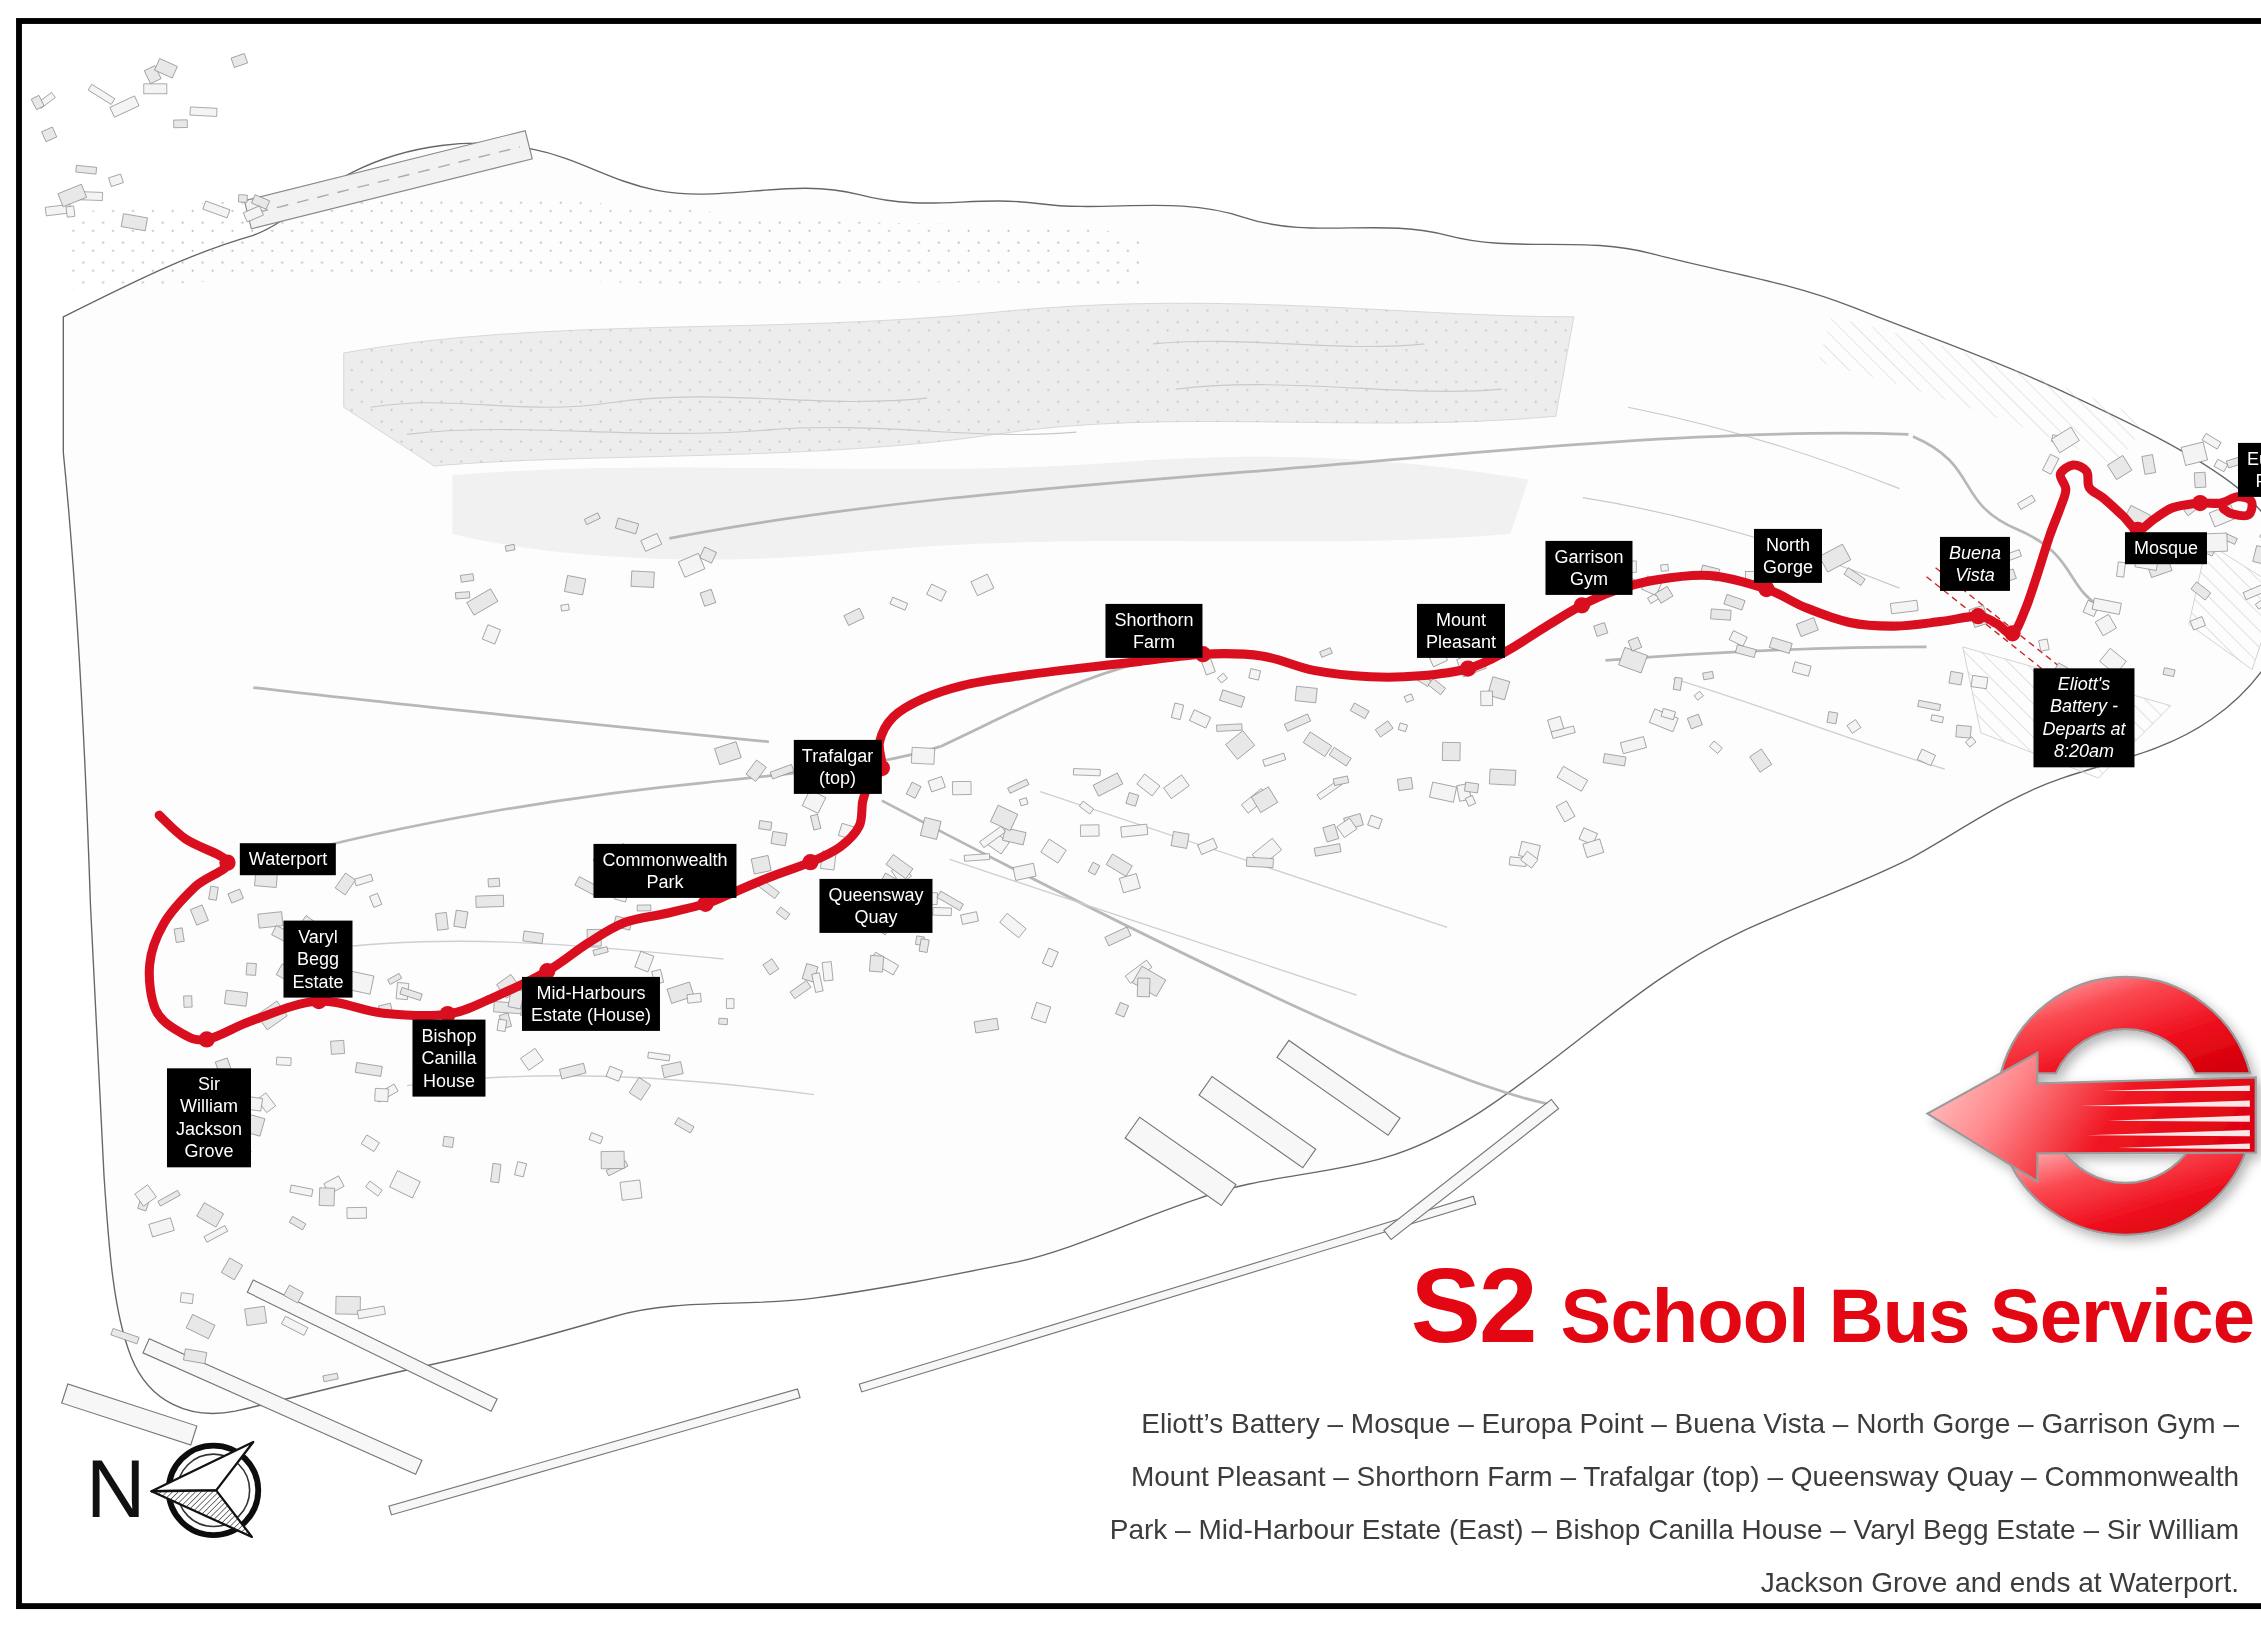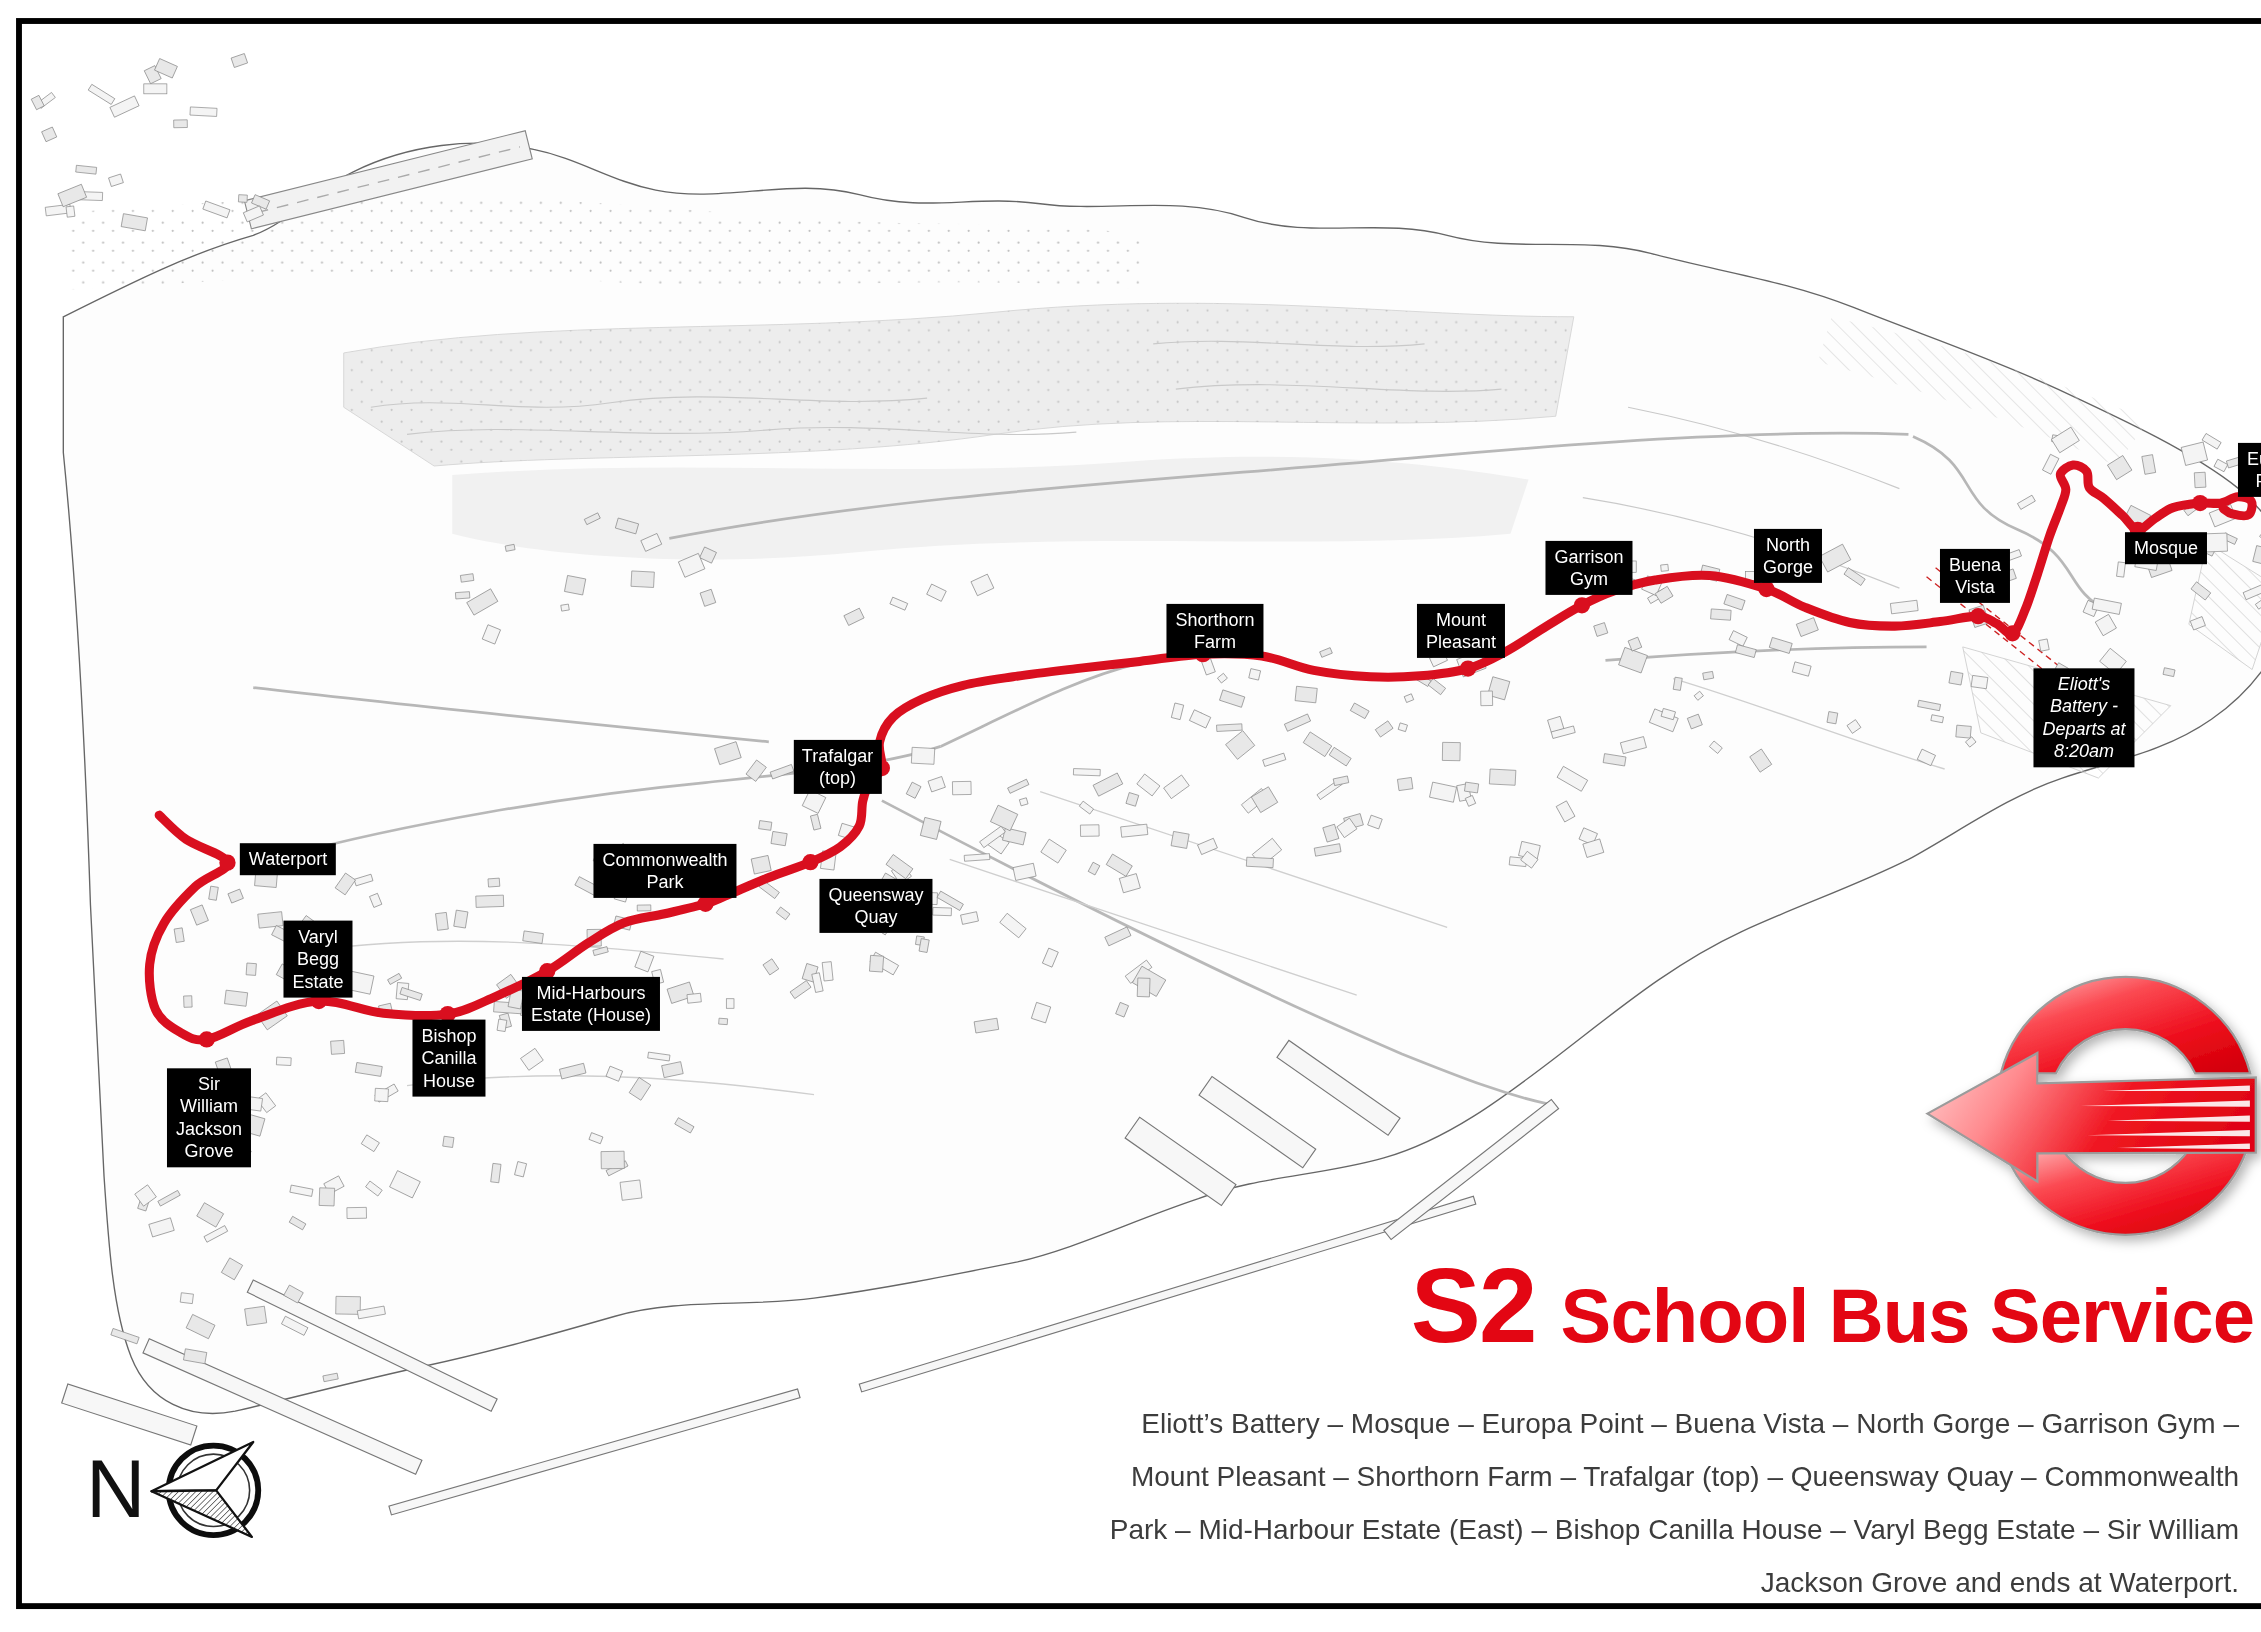"Buena" div.stop-label { font-style: none -> italic; top: 576px -> 564px }
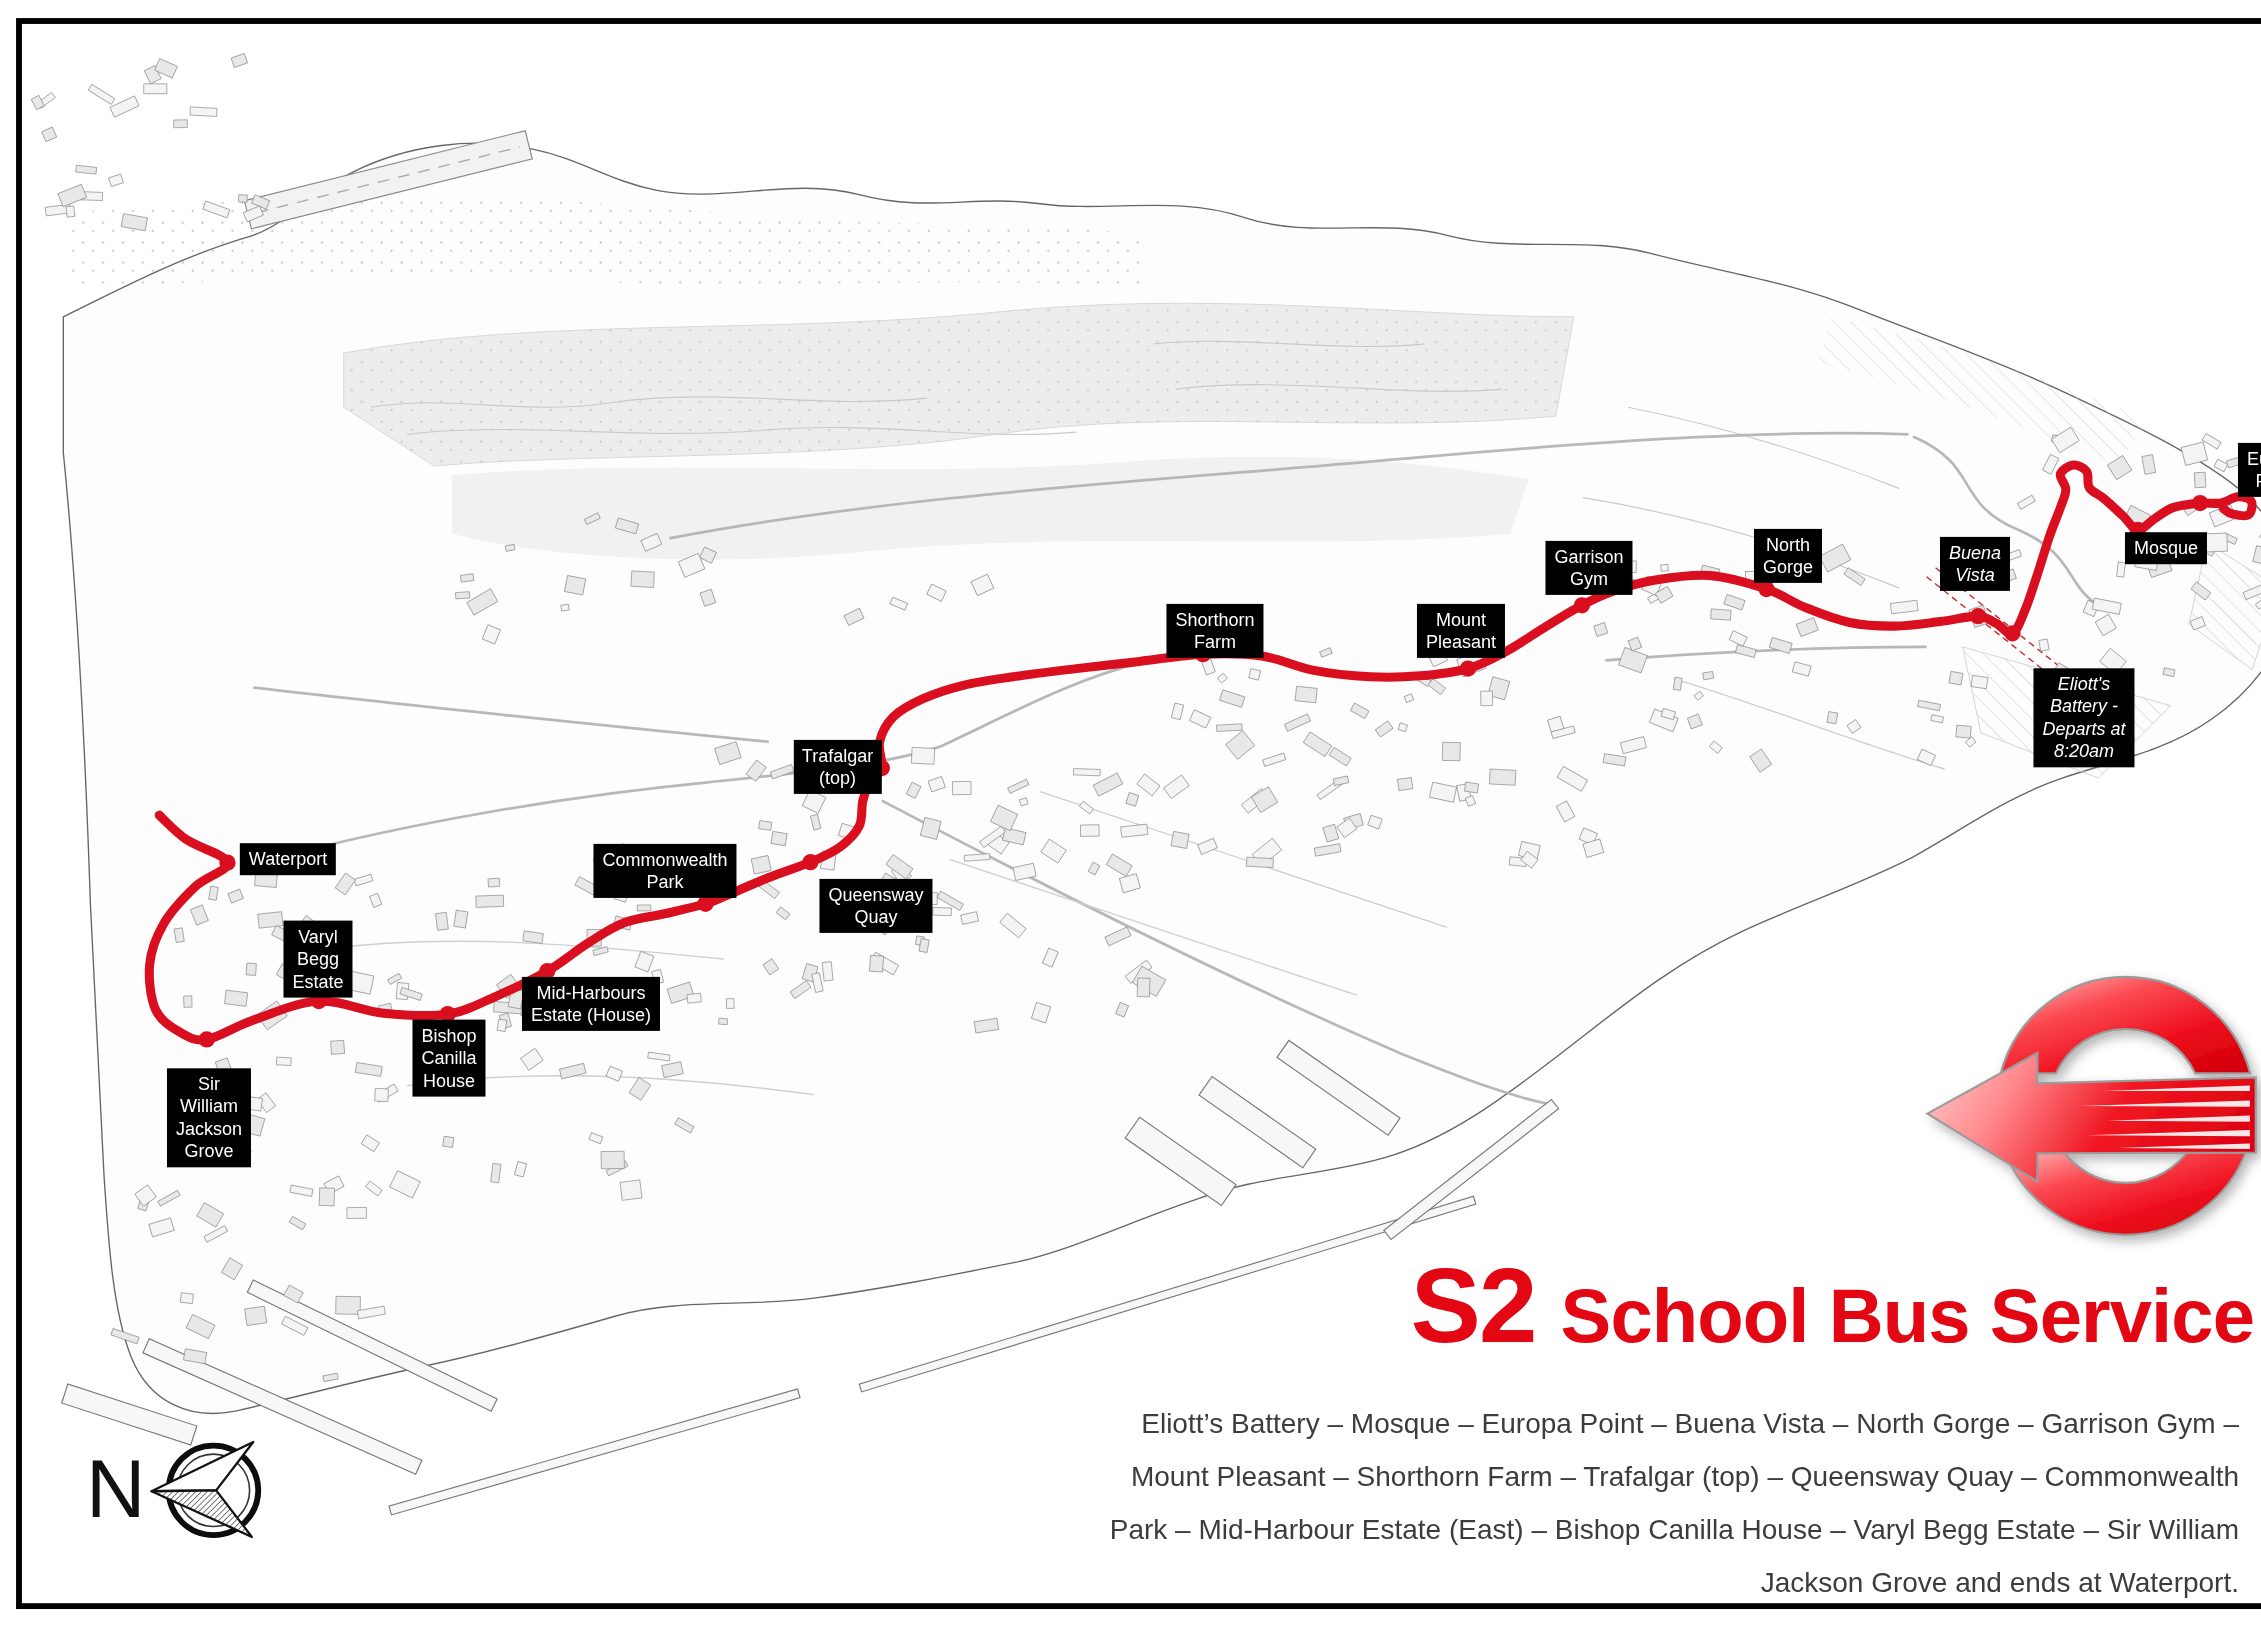"Shorthorn" div.stop-label { left: 1215px -> 1154px }
